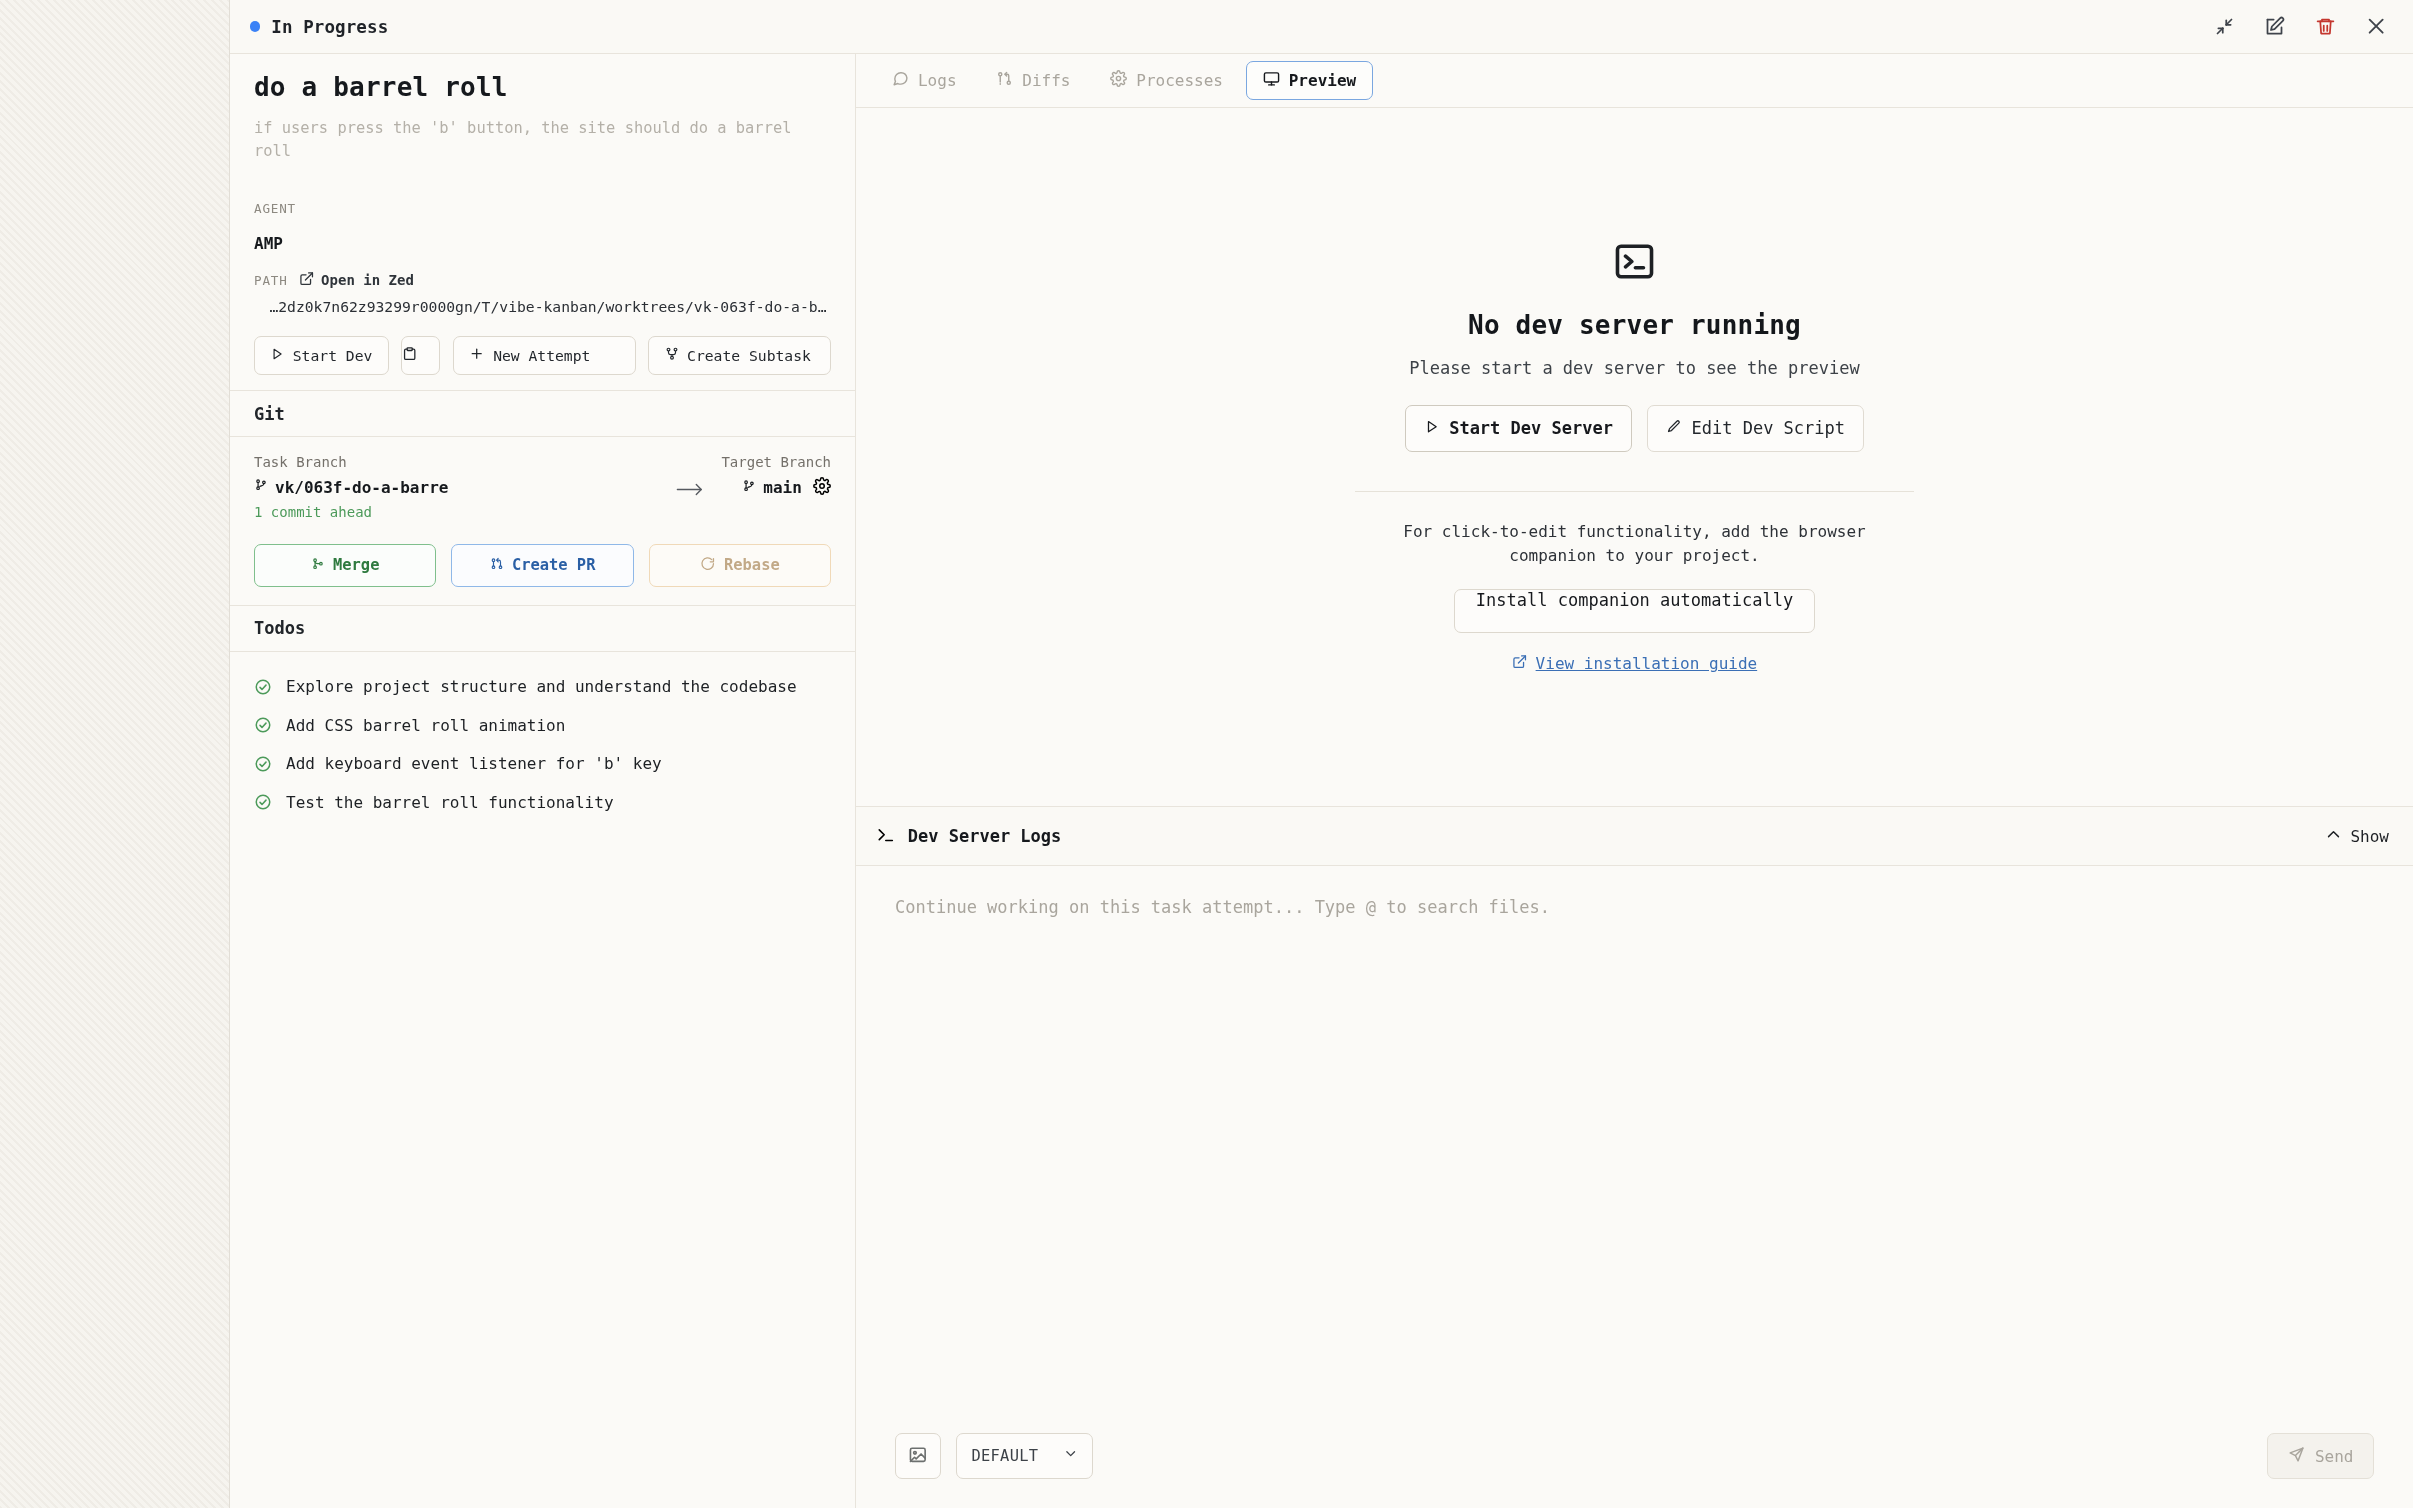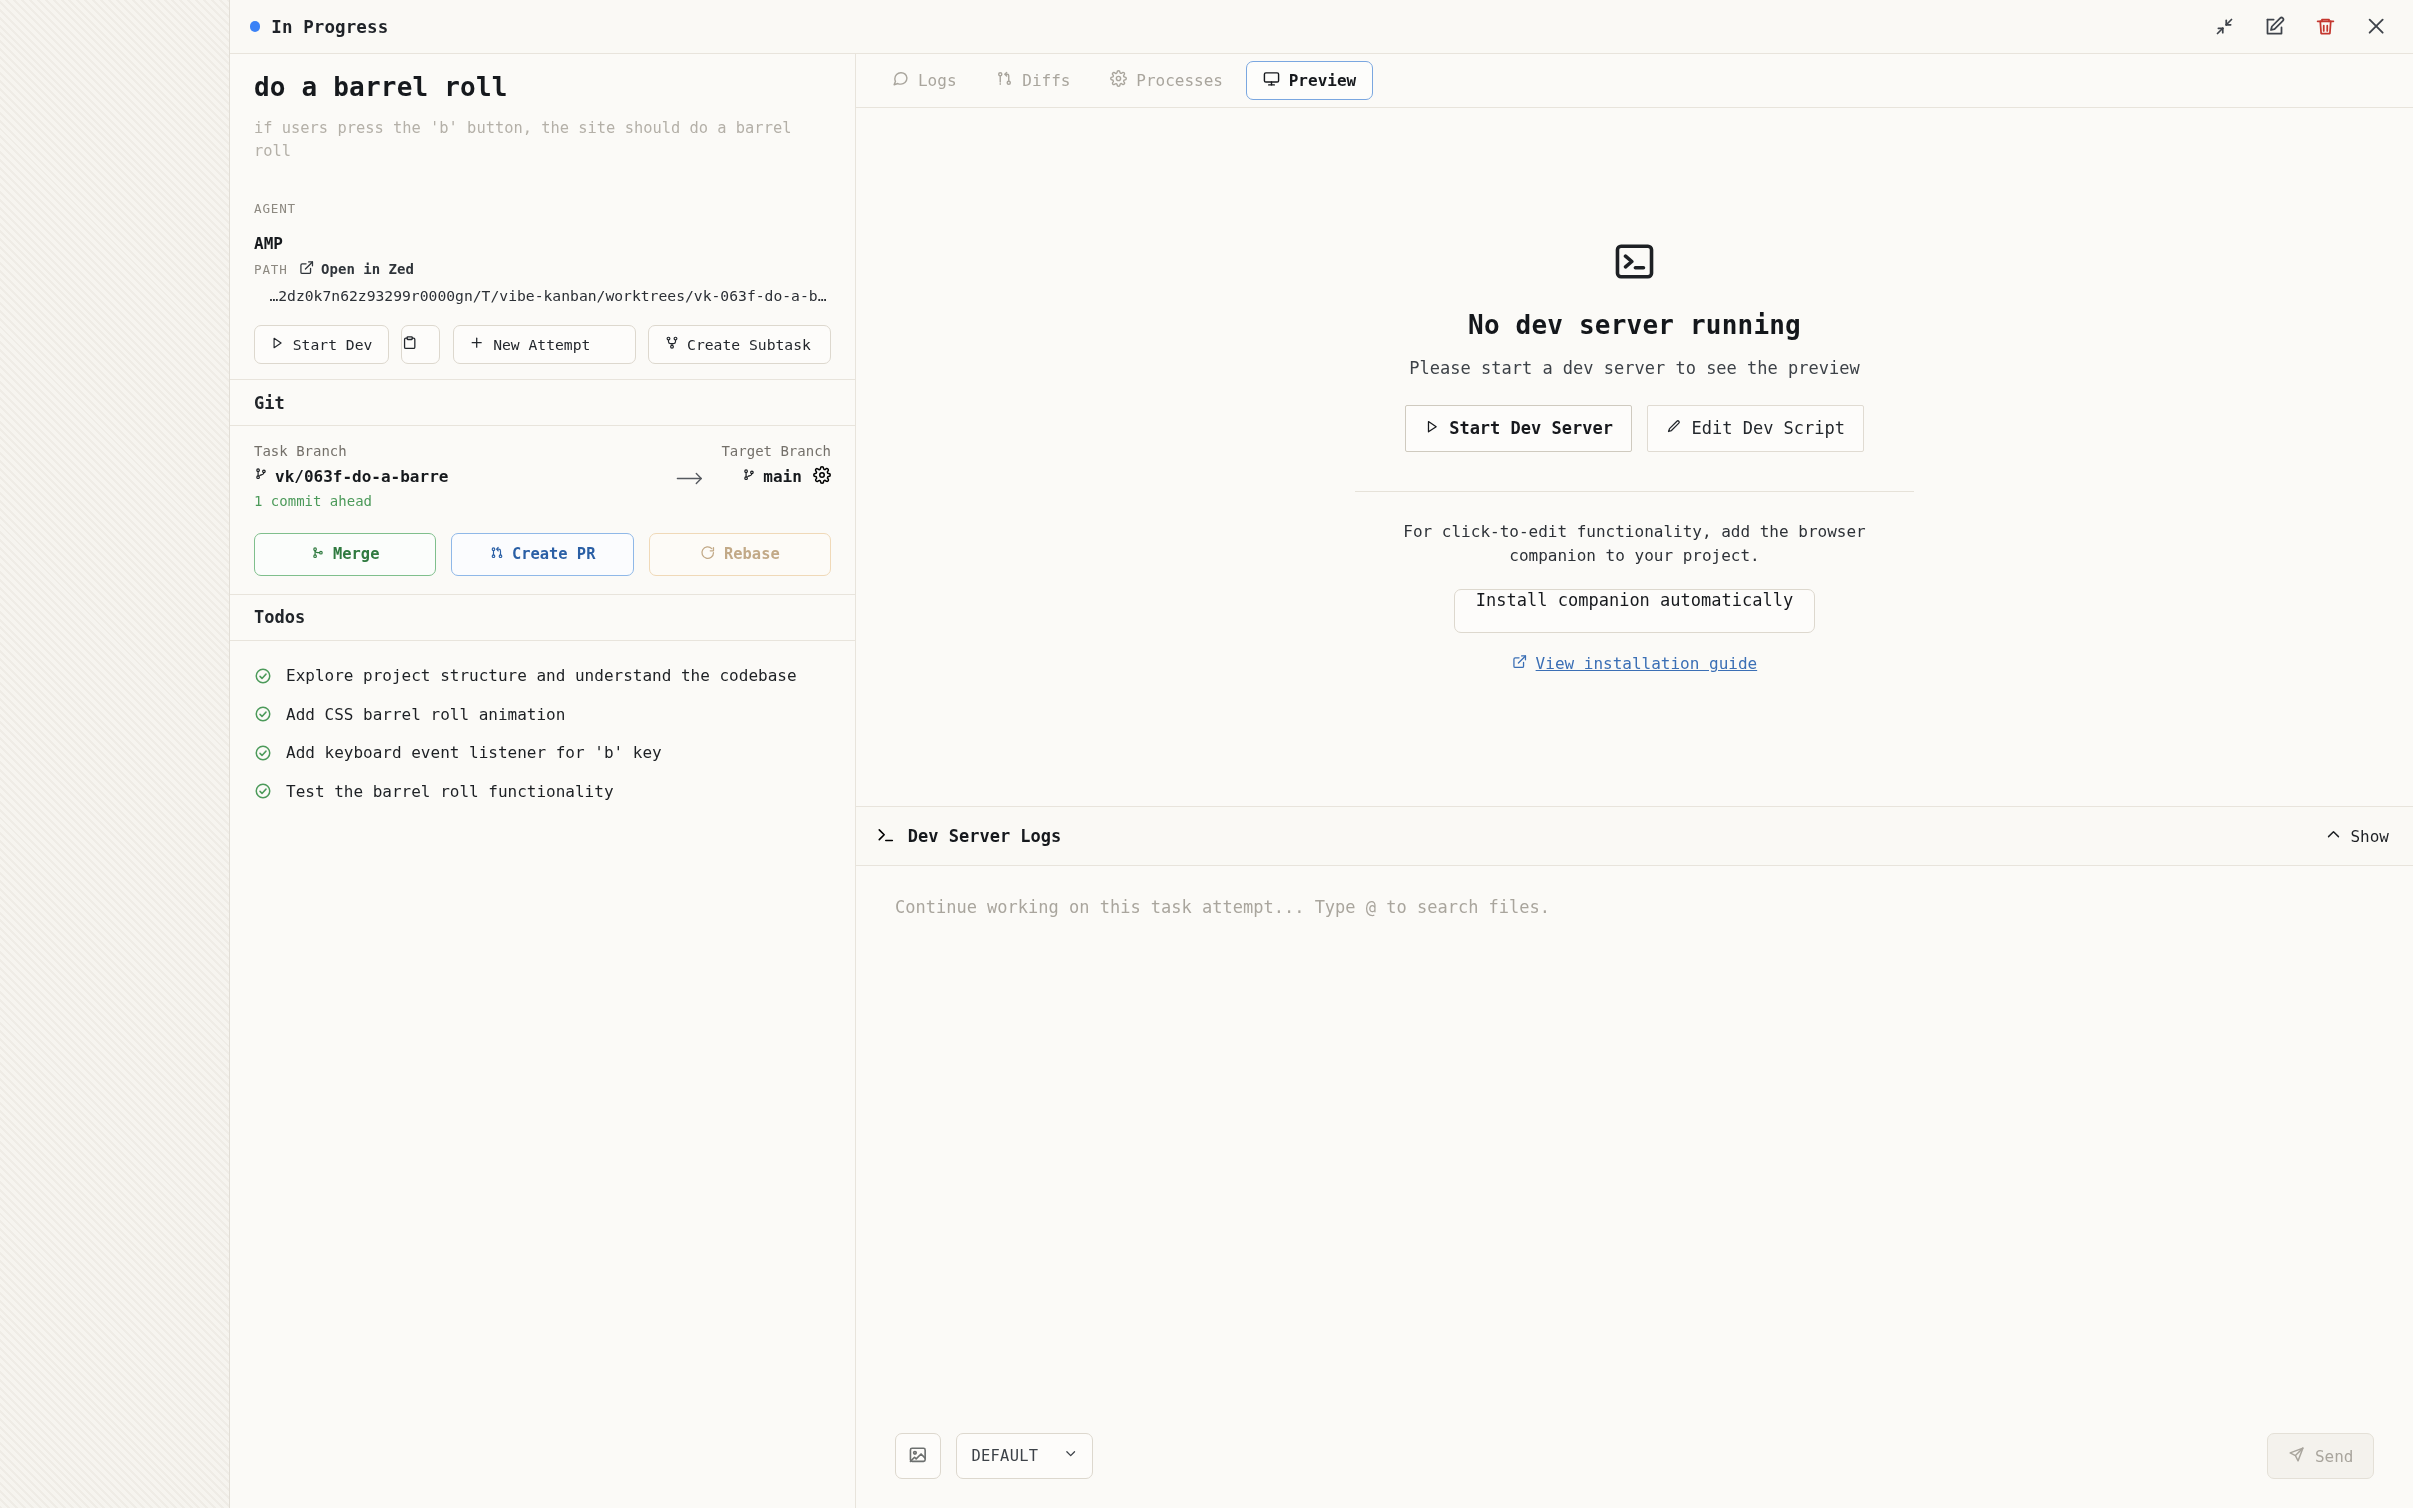"AMP" .meta-value { margin-bottom: 7px -> 18px }
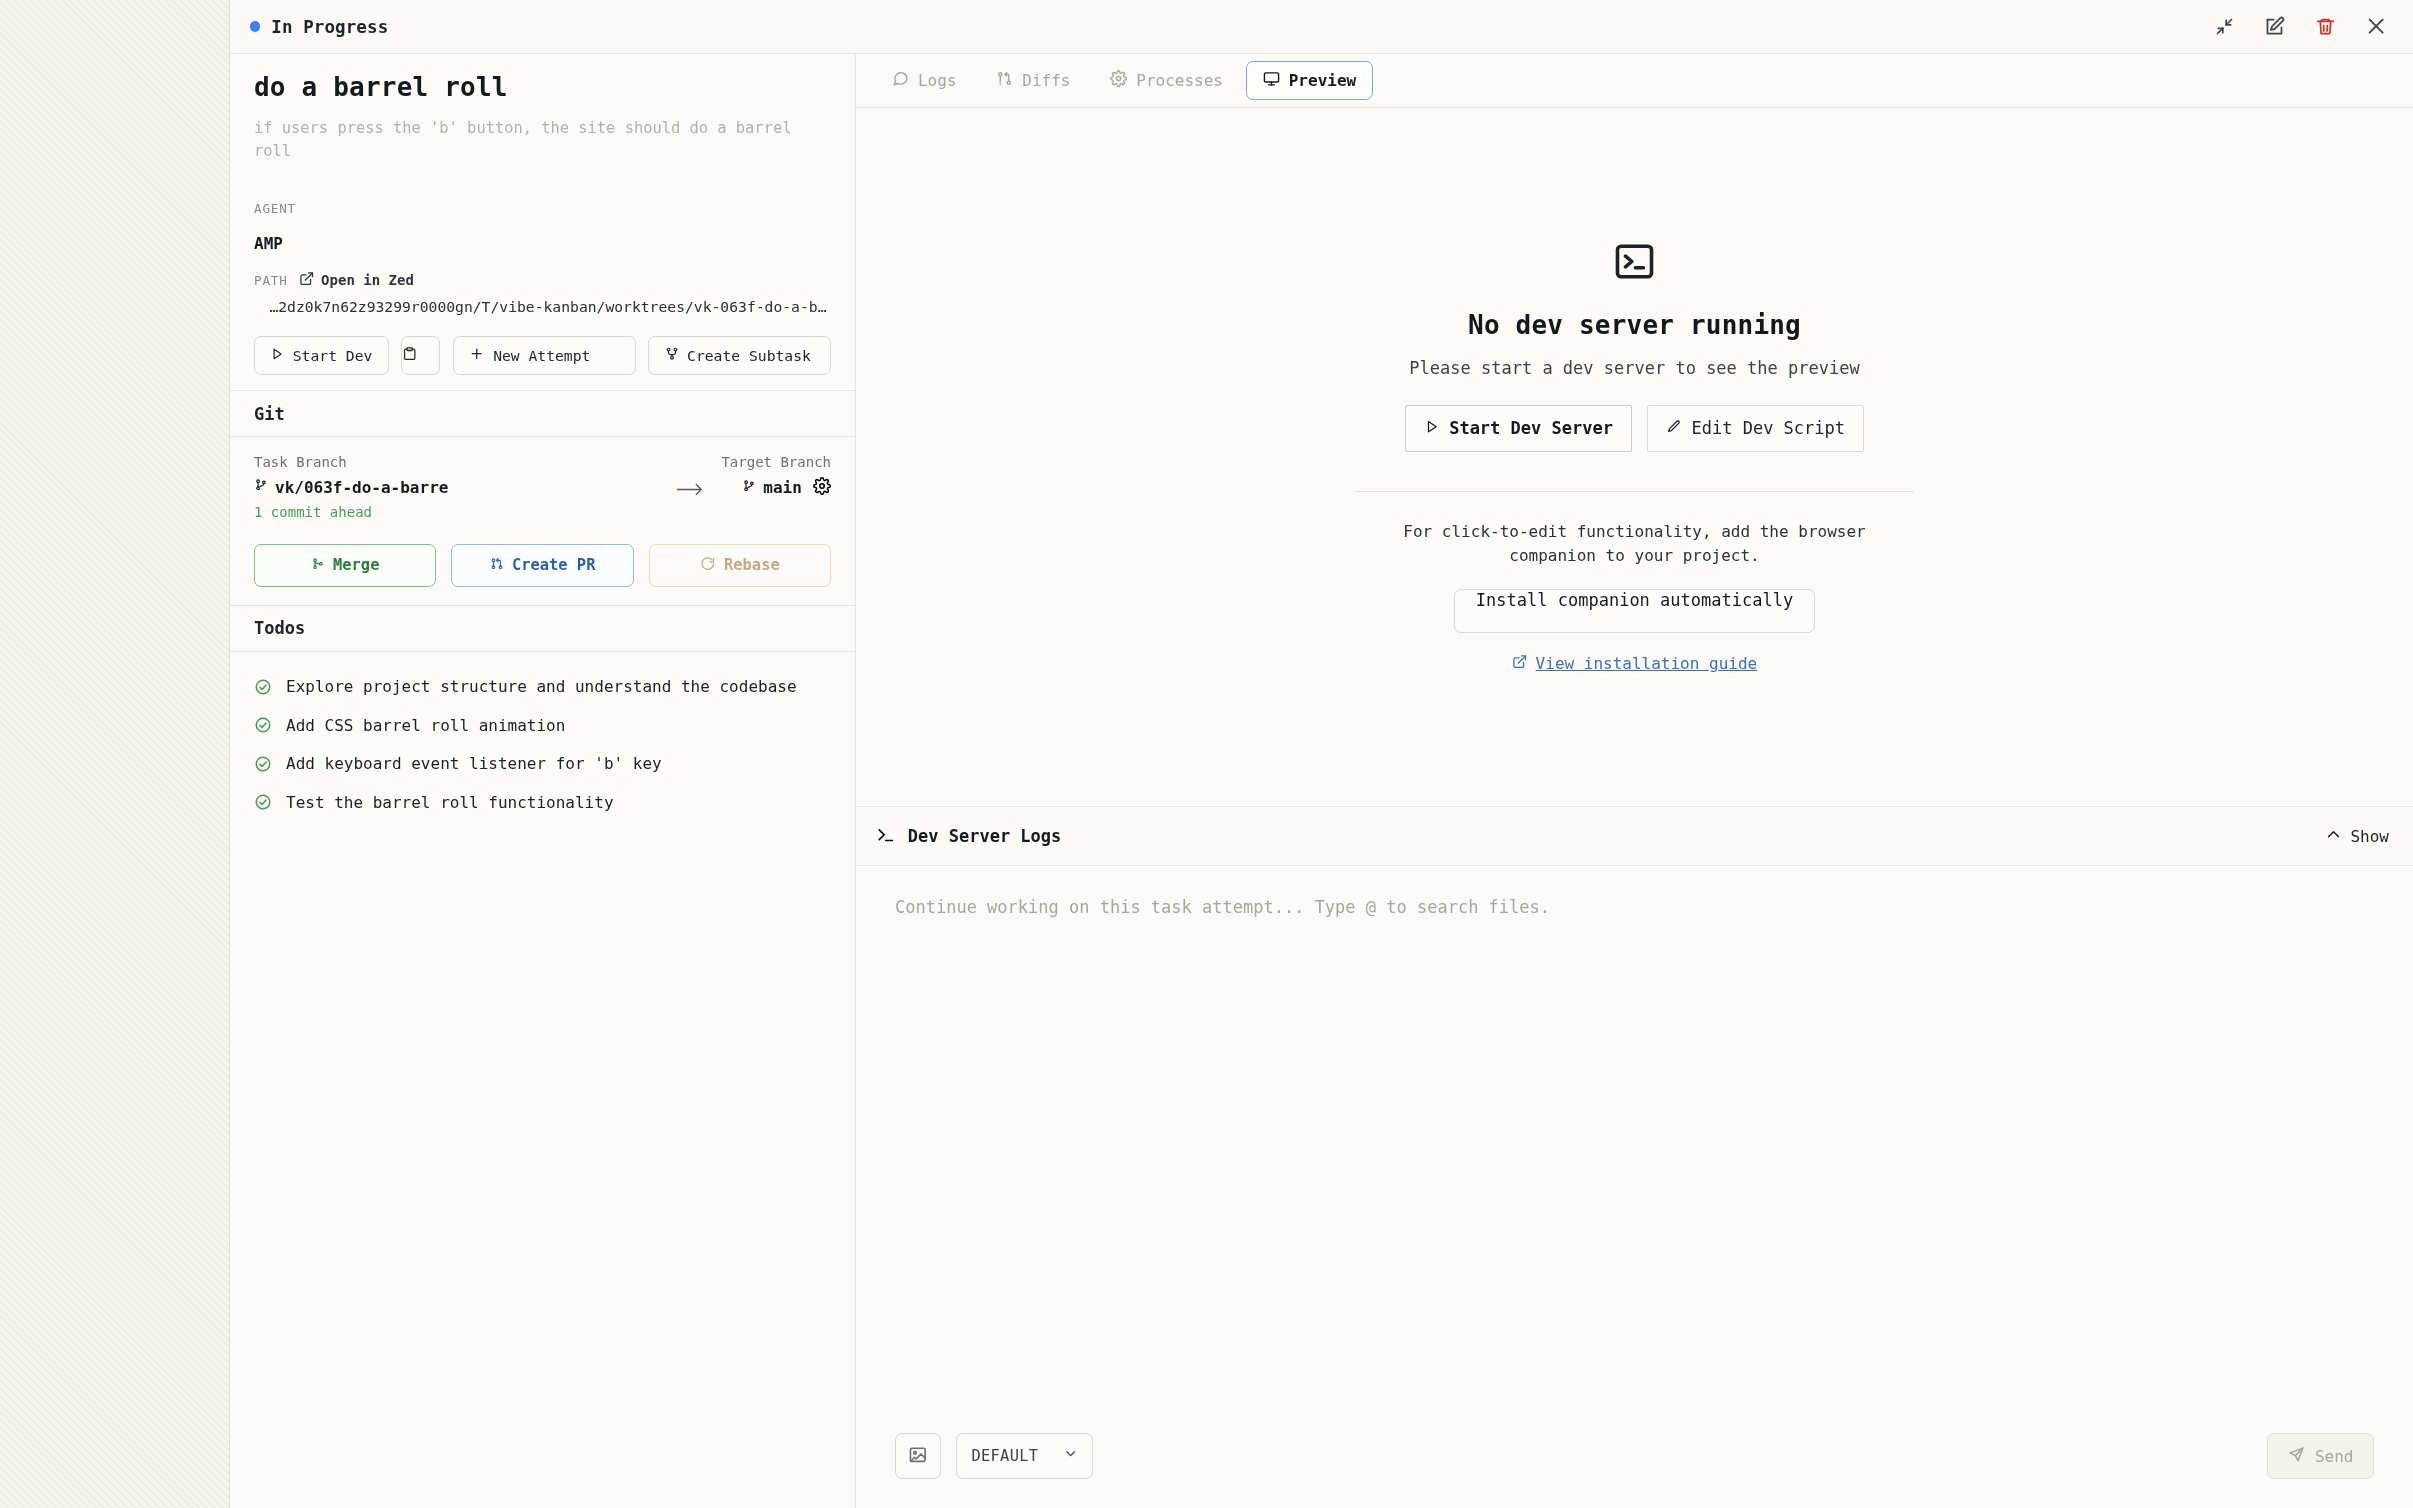"Start Dev Server" .ebtn { border-radius: 2px -> 7px }
